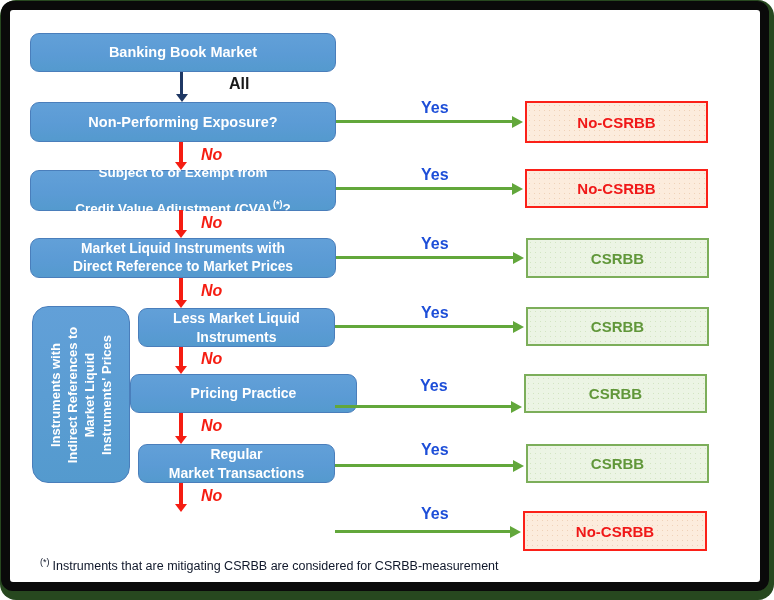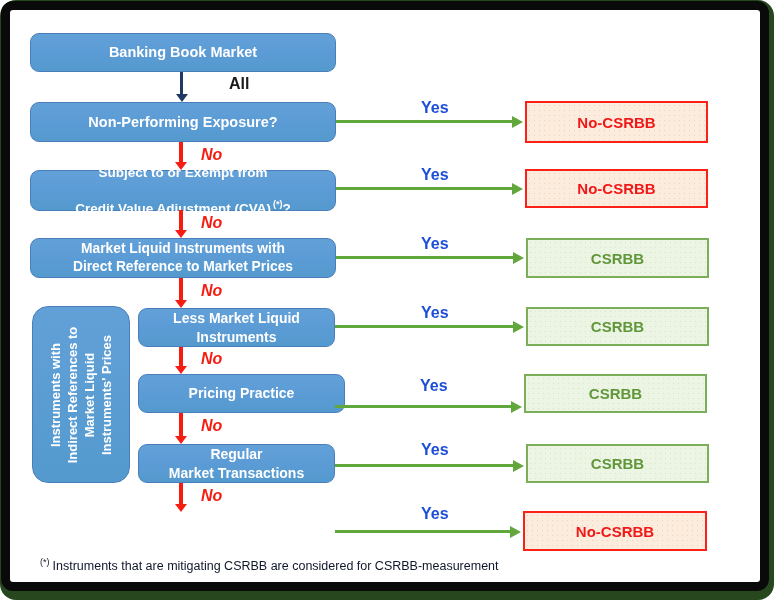"Pricing Practice" div.node { left: 138px -> 130px; width: 207px -> 227px }
